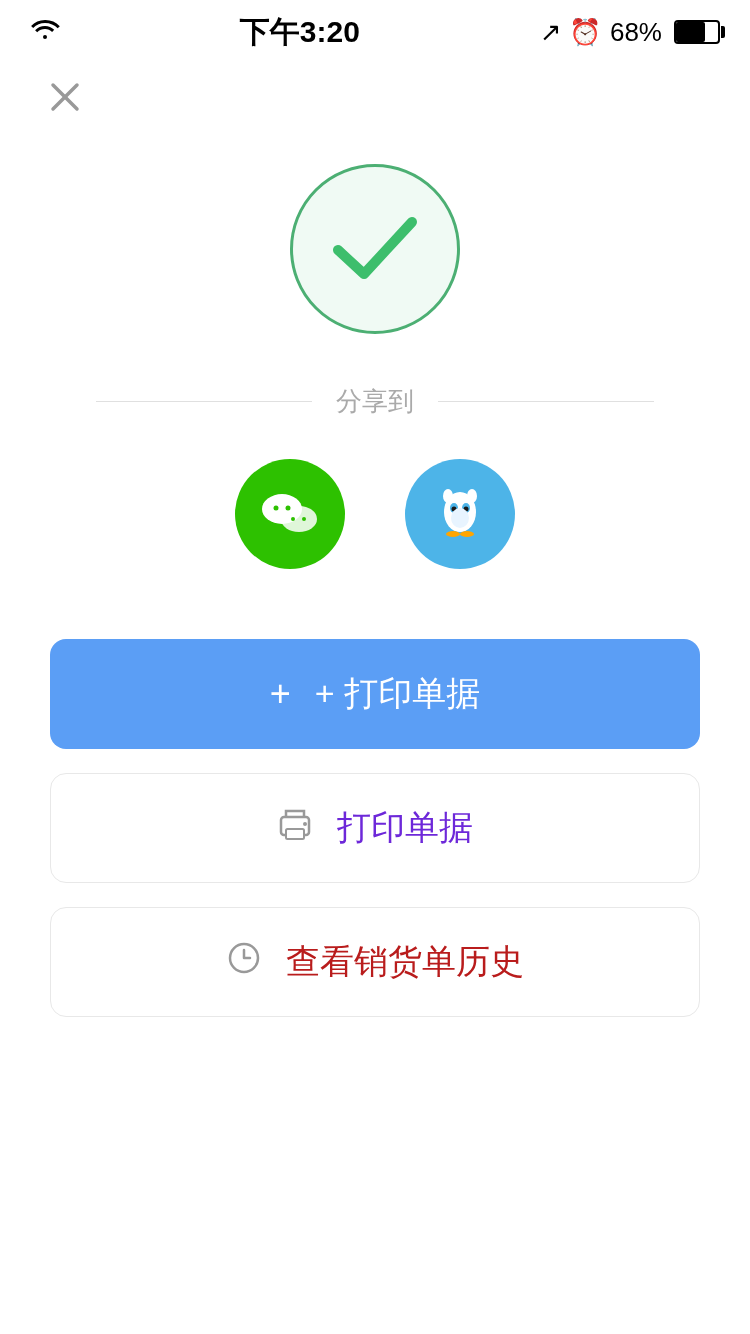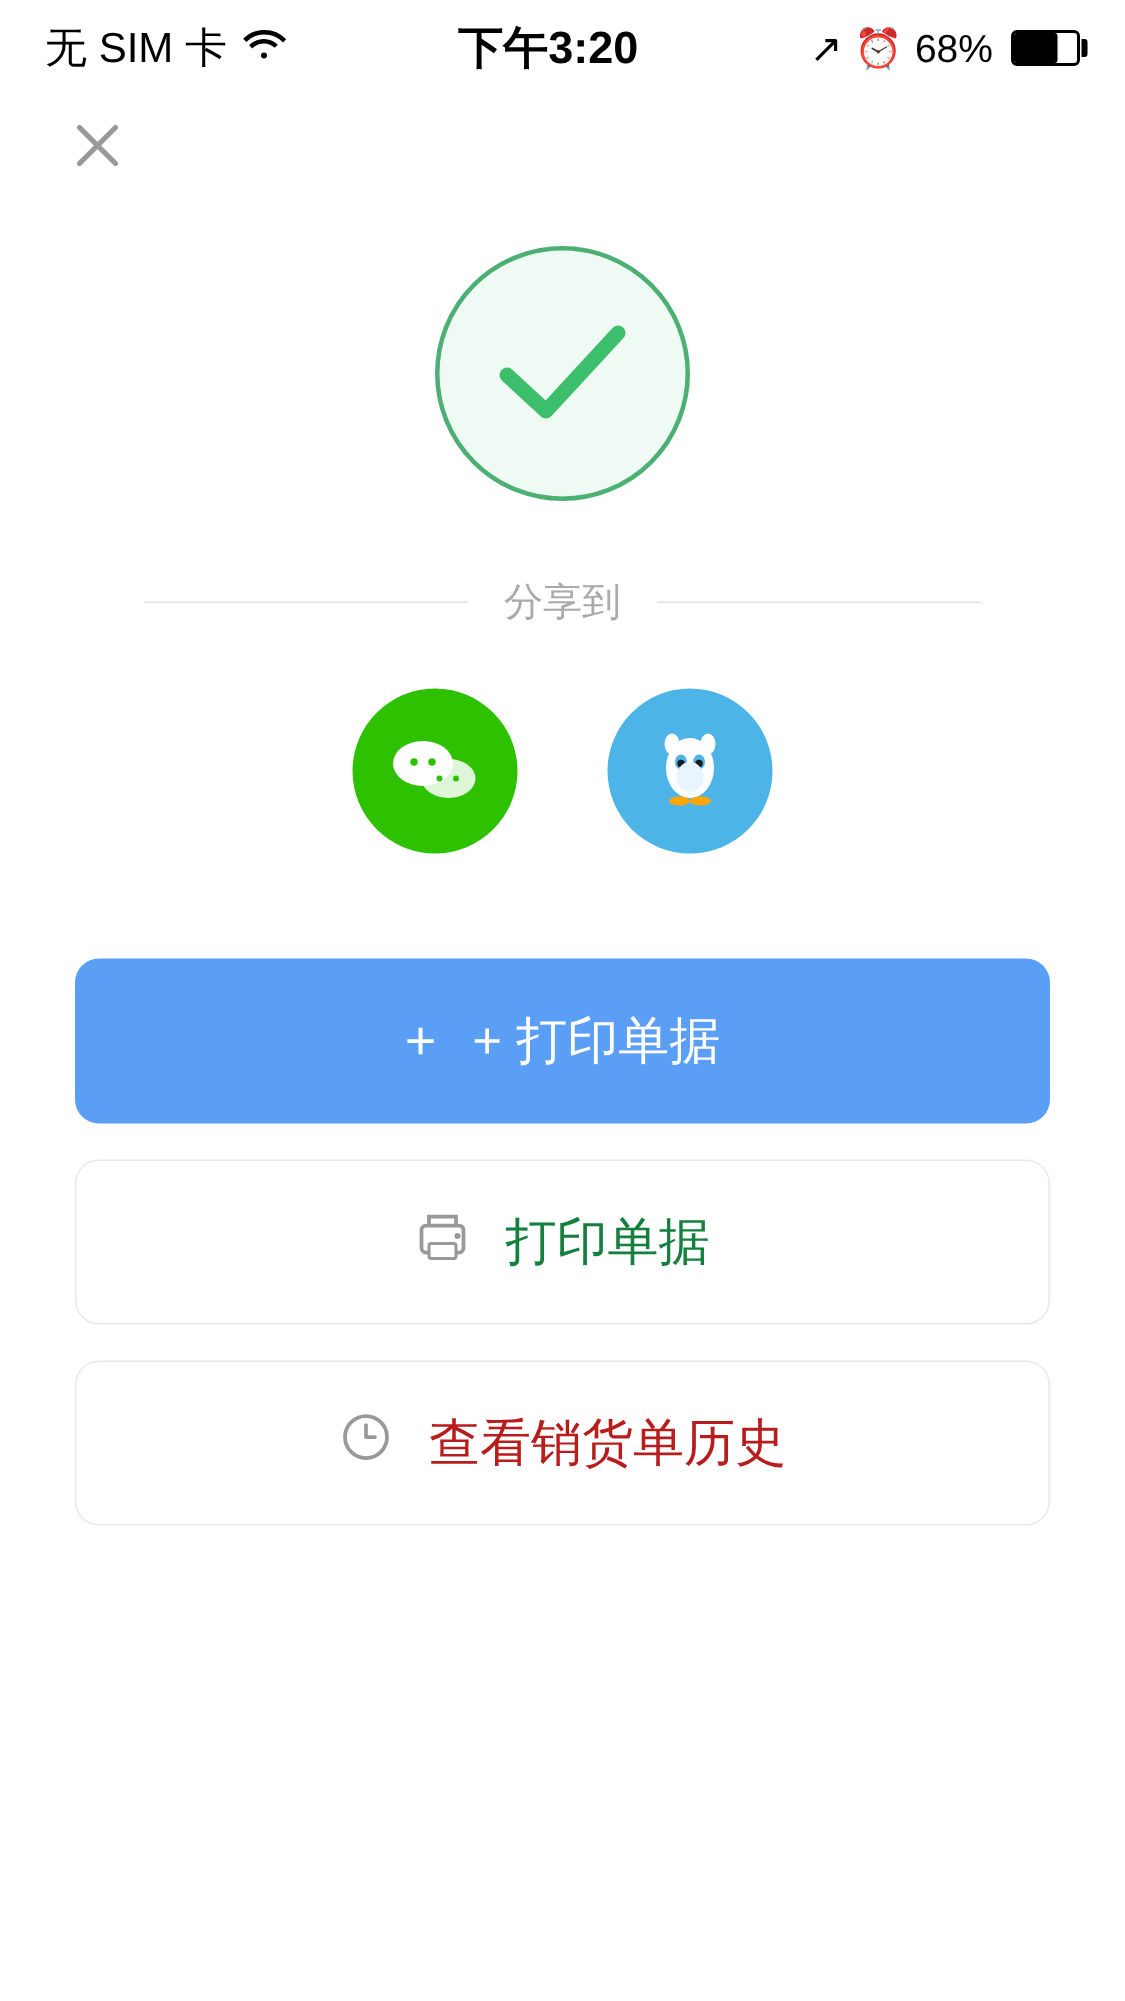"无 SIM 卡" span { html: <span>无 SIM 卡 </span> -> none }
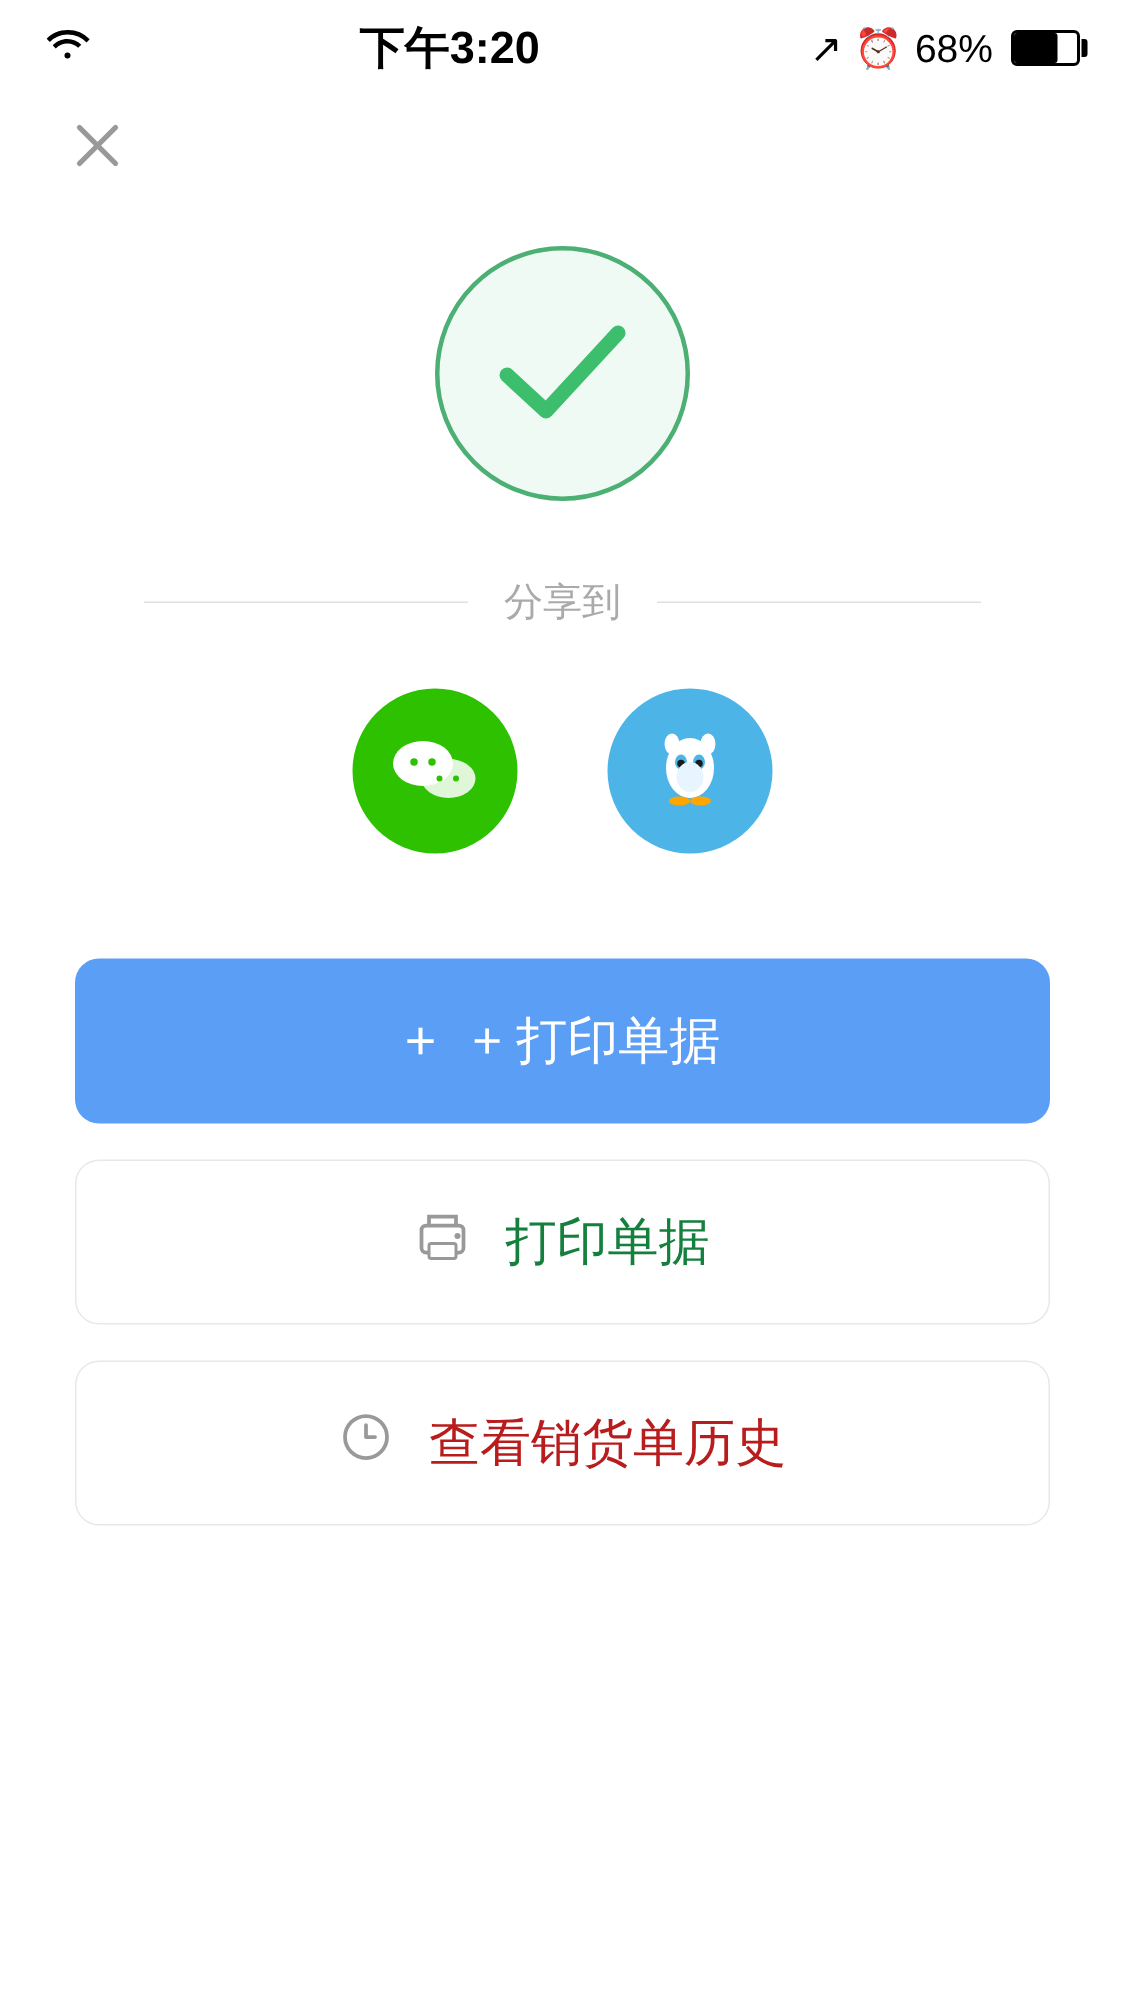"打印单据" span { color: #15803d -> #6d28d9 }
